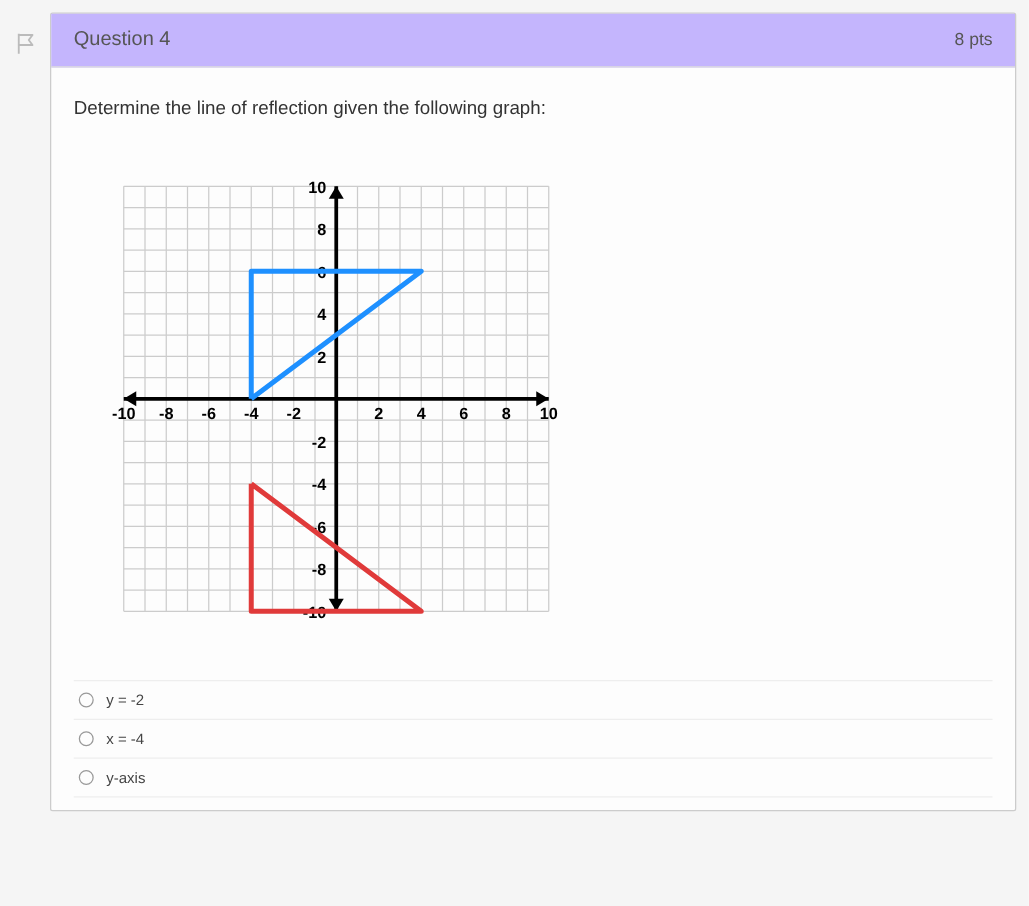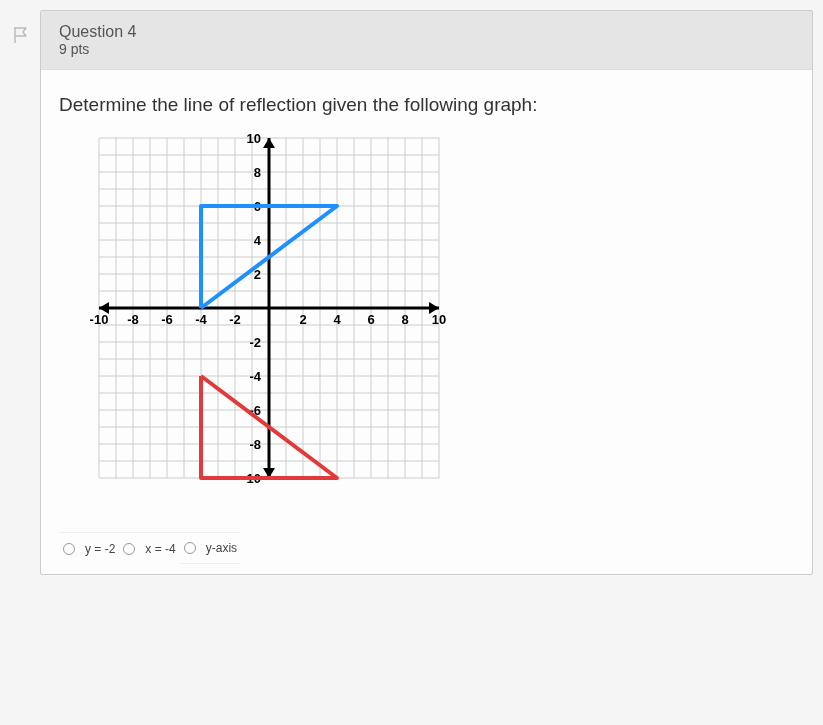"Question 4" .question-header { background: #e5e5e5 -> #c4b5fd; flex-direction: column -> none }
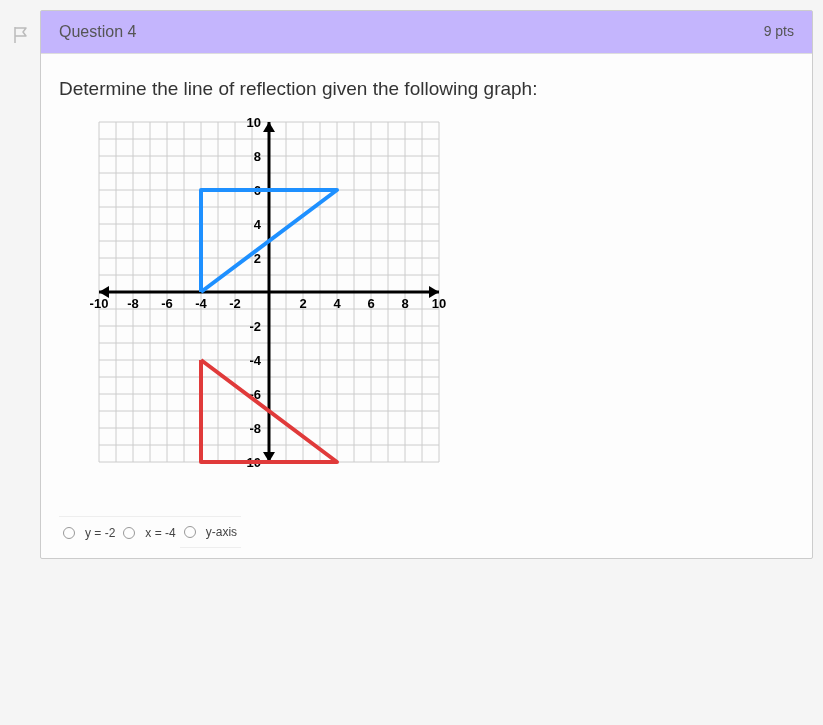"9 pts" div.question-pts { text: 9 -> 8 }
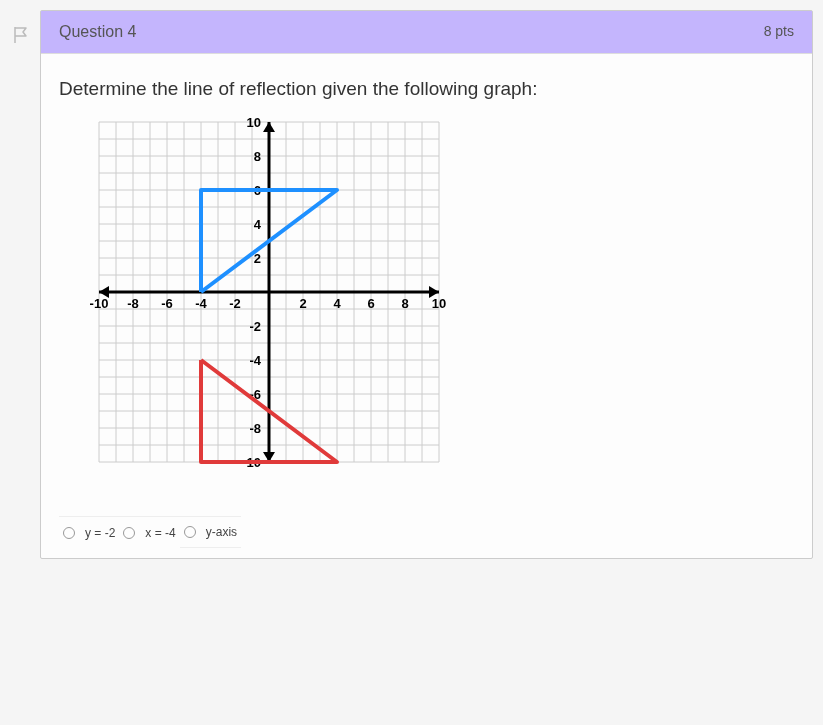"Determine the line of reflection" .prompt { font-size: 19px -> 15px; margin-bottom: 12px -> 44px }
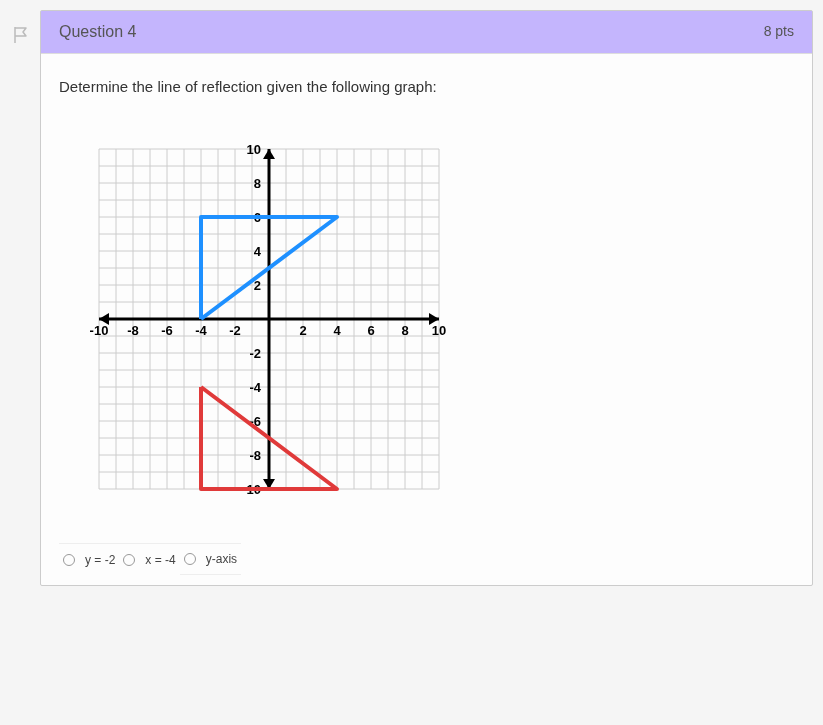"y = -2" .answers { flex-direction: row -> column }
